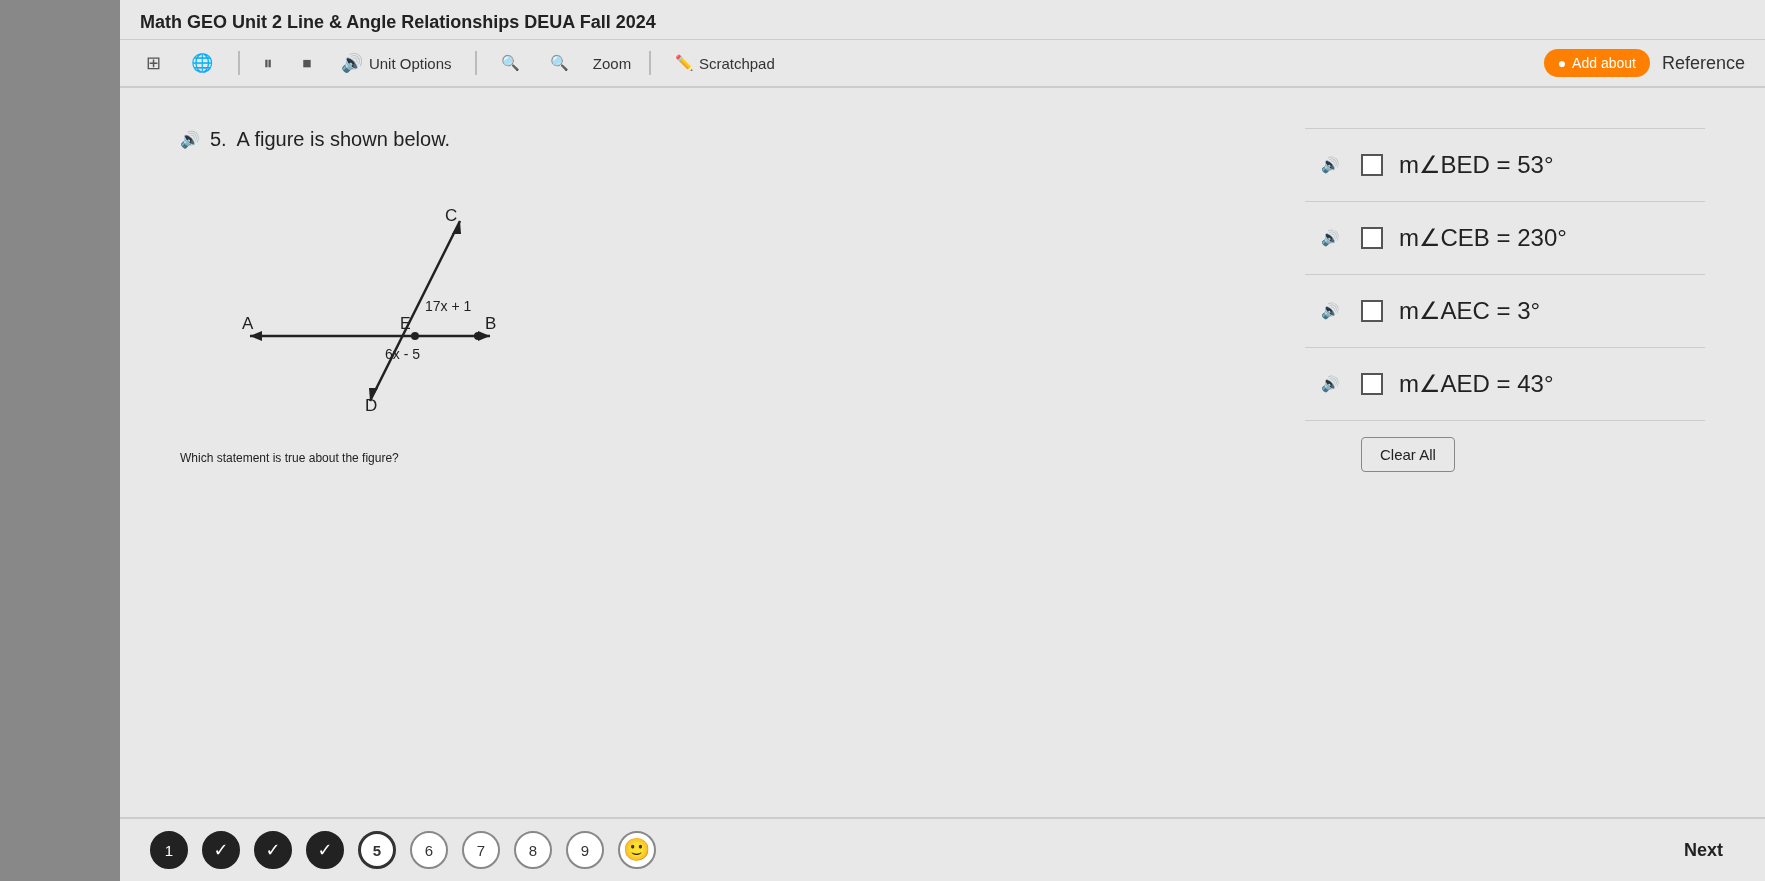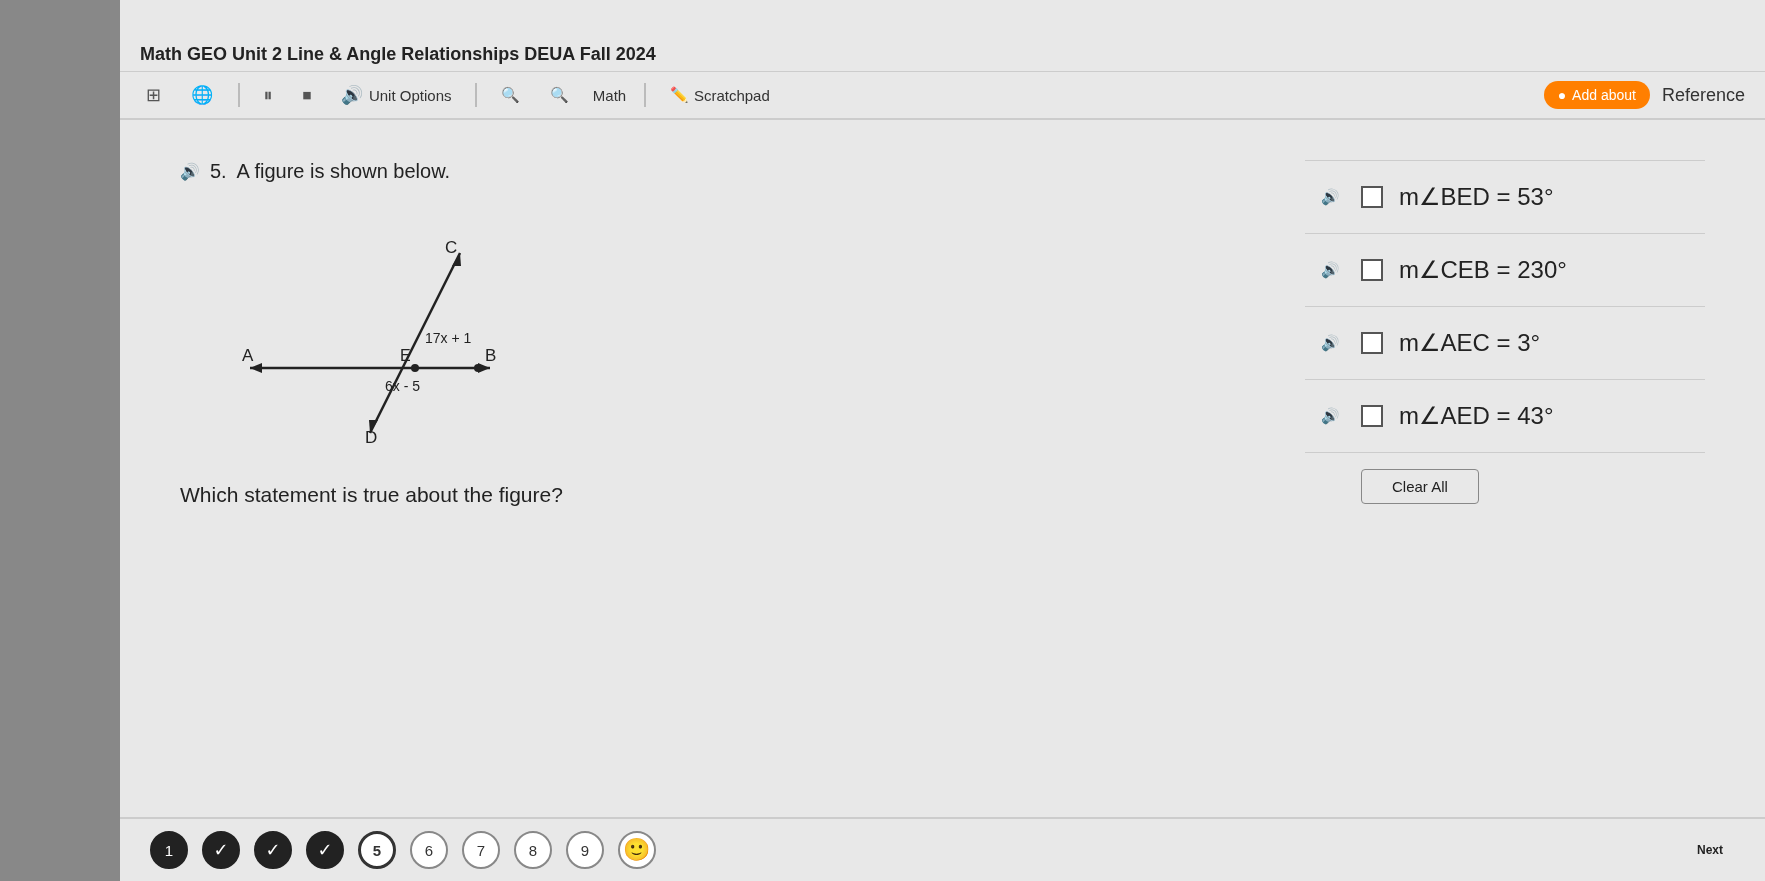"Math GEO Unit 2 Line" .top-title-bar { margin-top: 32px -> none }
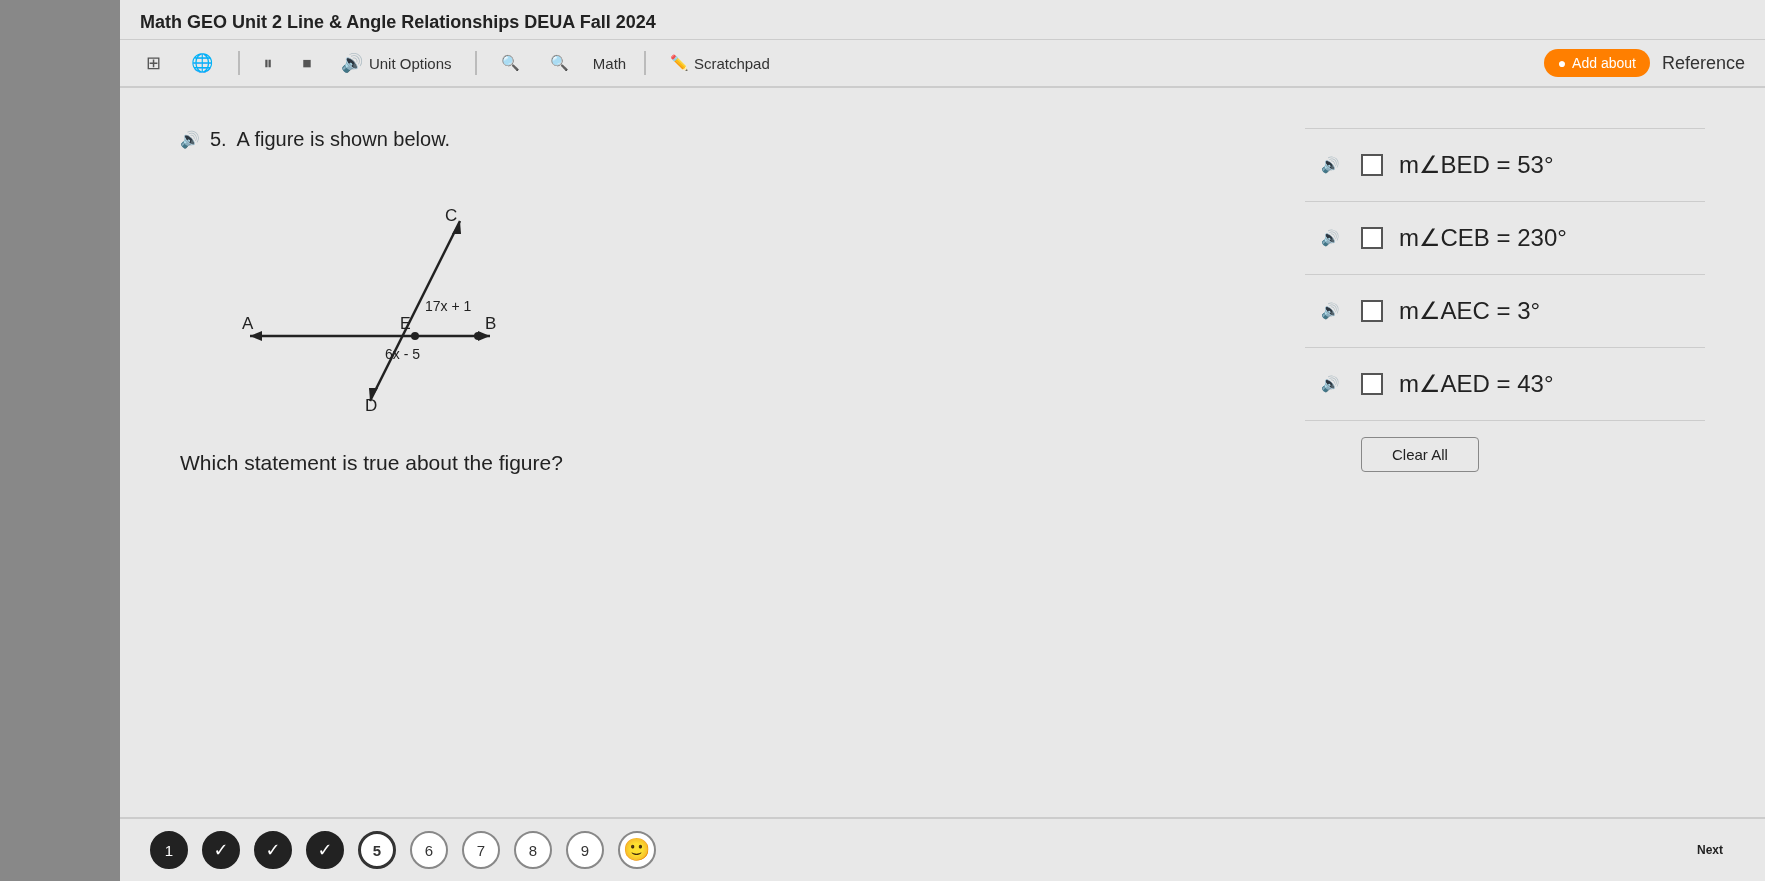"Math" span { text: Math -> Zoom }
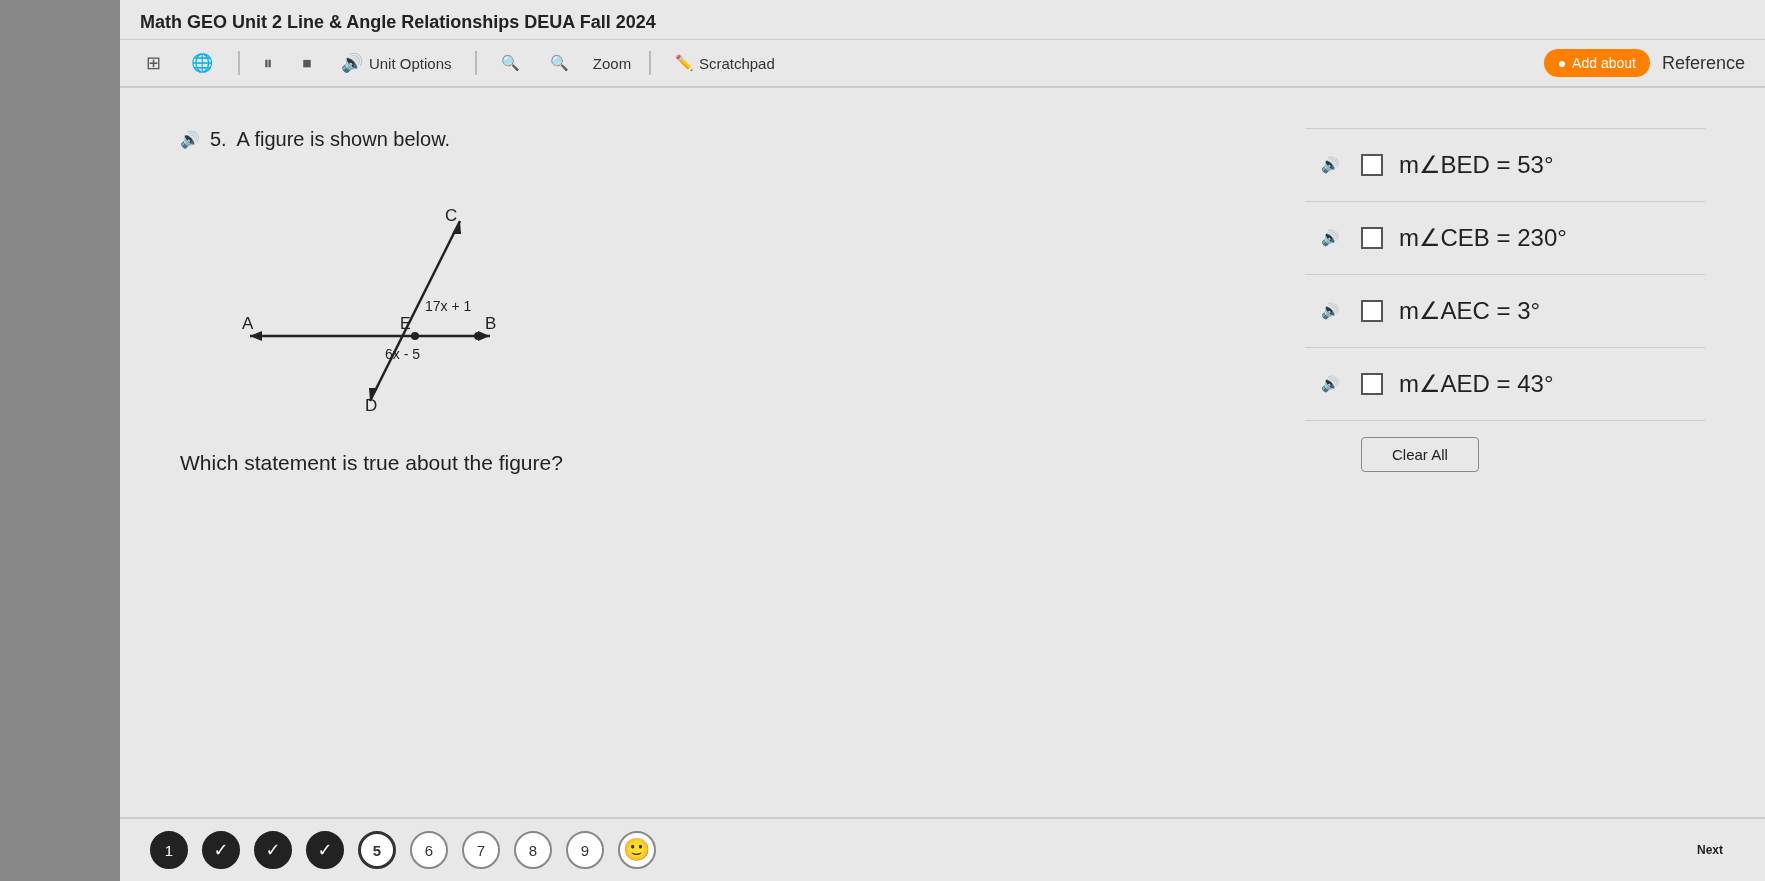"Which statement is true about" .which-statement { font-size: 21px -> 12px }
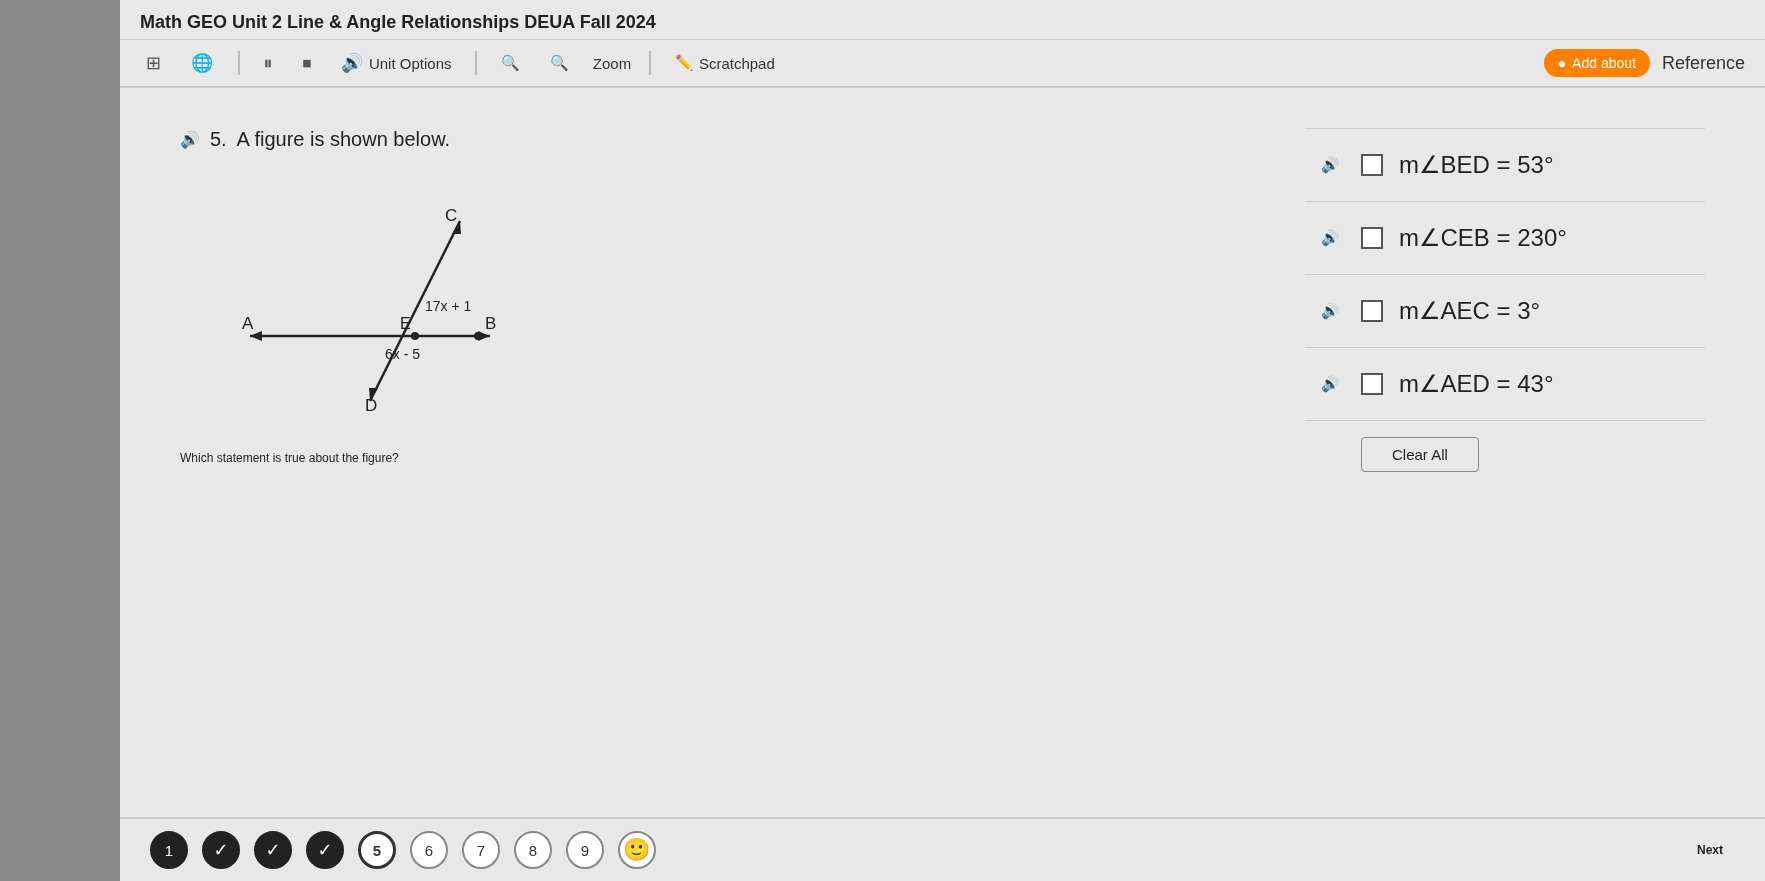"Clear All" .clear-all-btn { padding: 8px 30px -> 8px 18px }
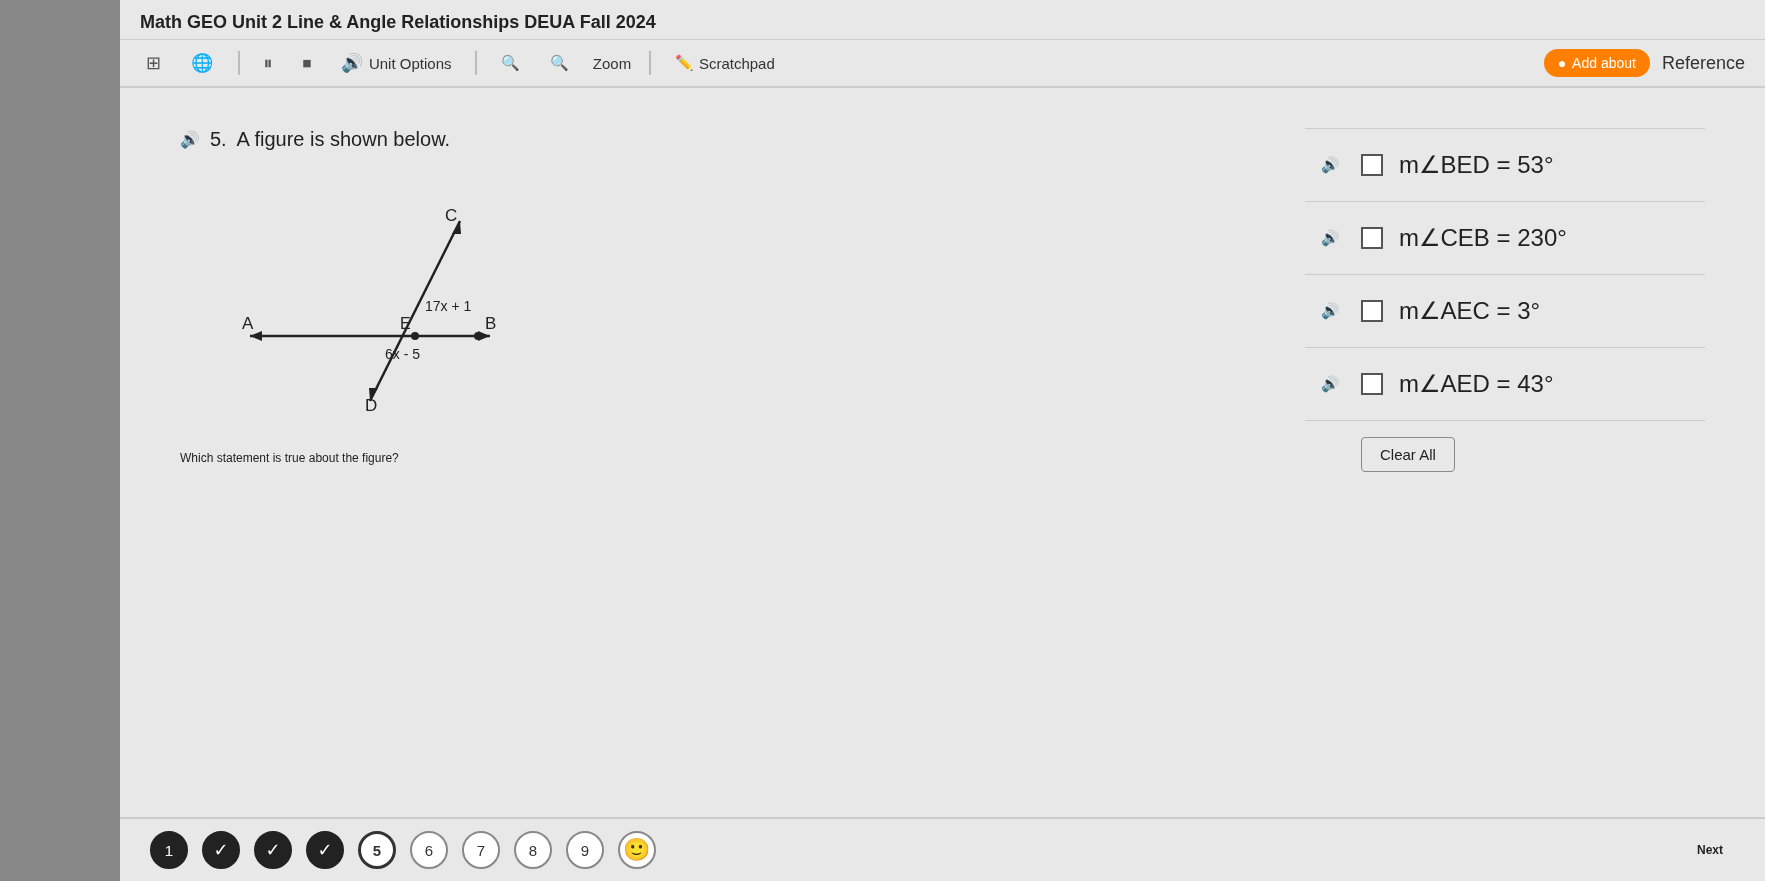"Next" .next-btn { font-size: 12px -> 18px }
